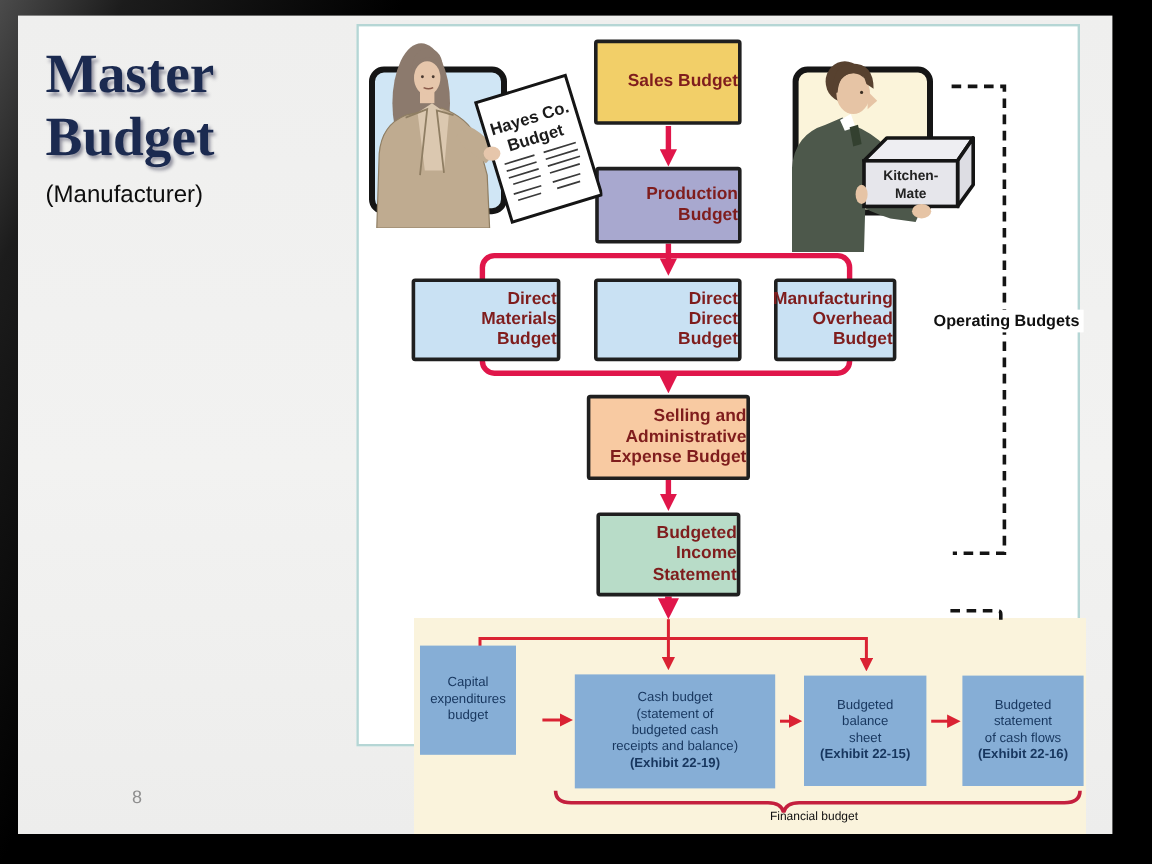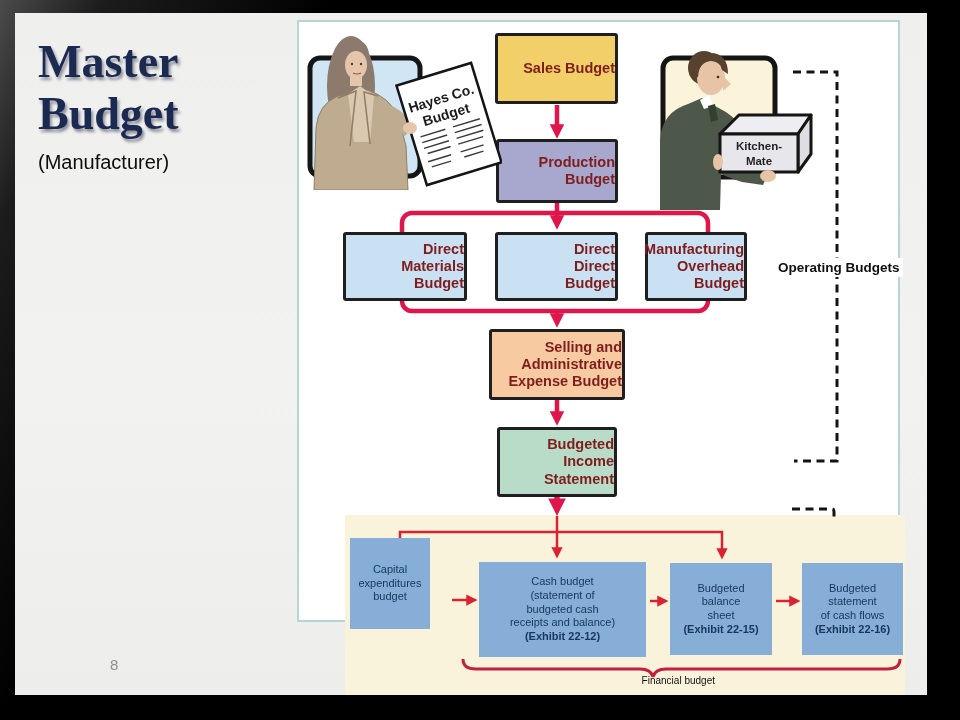"(Exhibit 22-12)" span.exhibit { text: 22-12 -> 22-19 }
